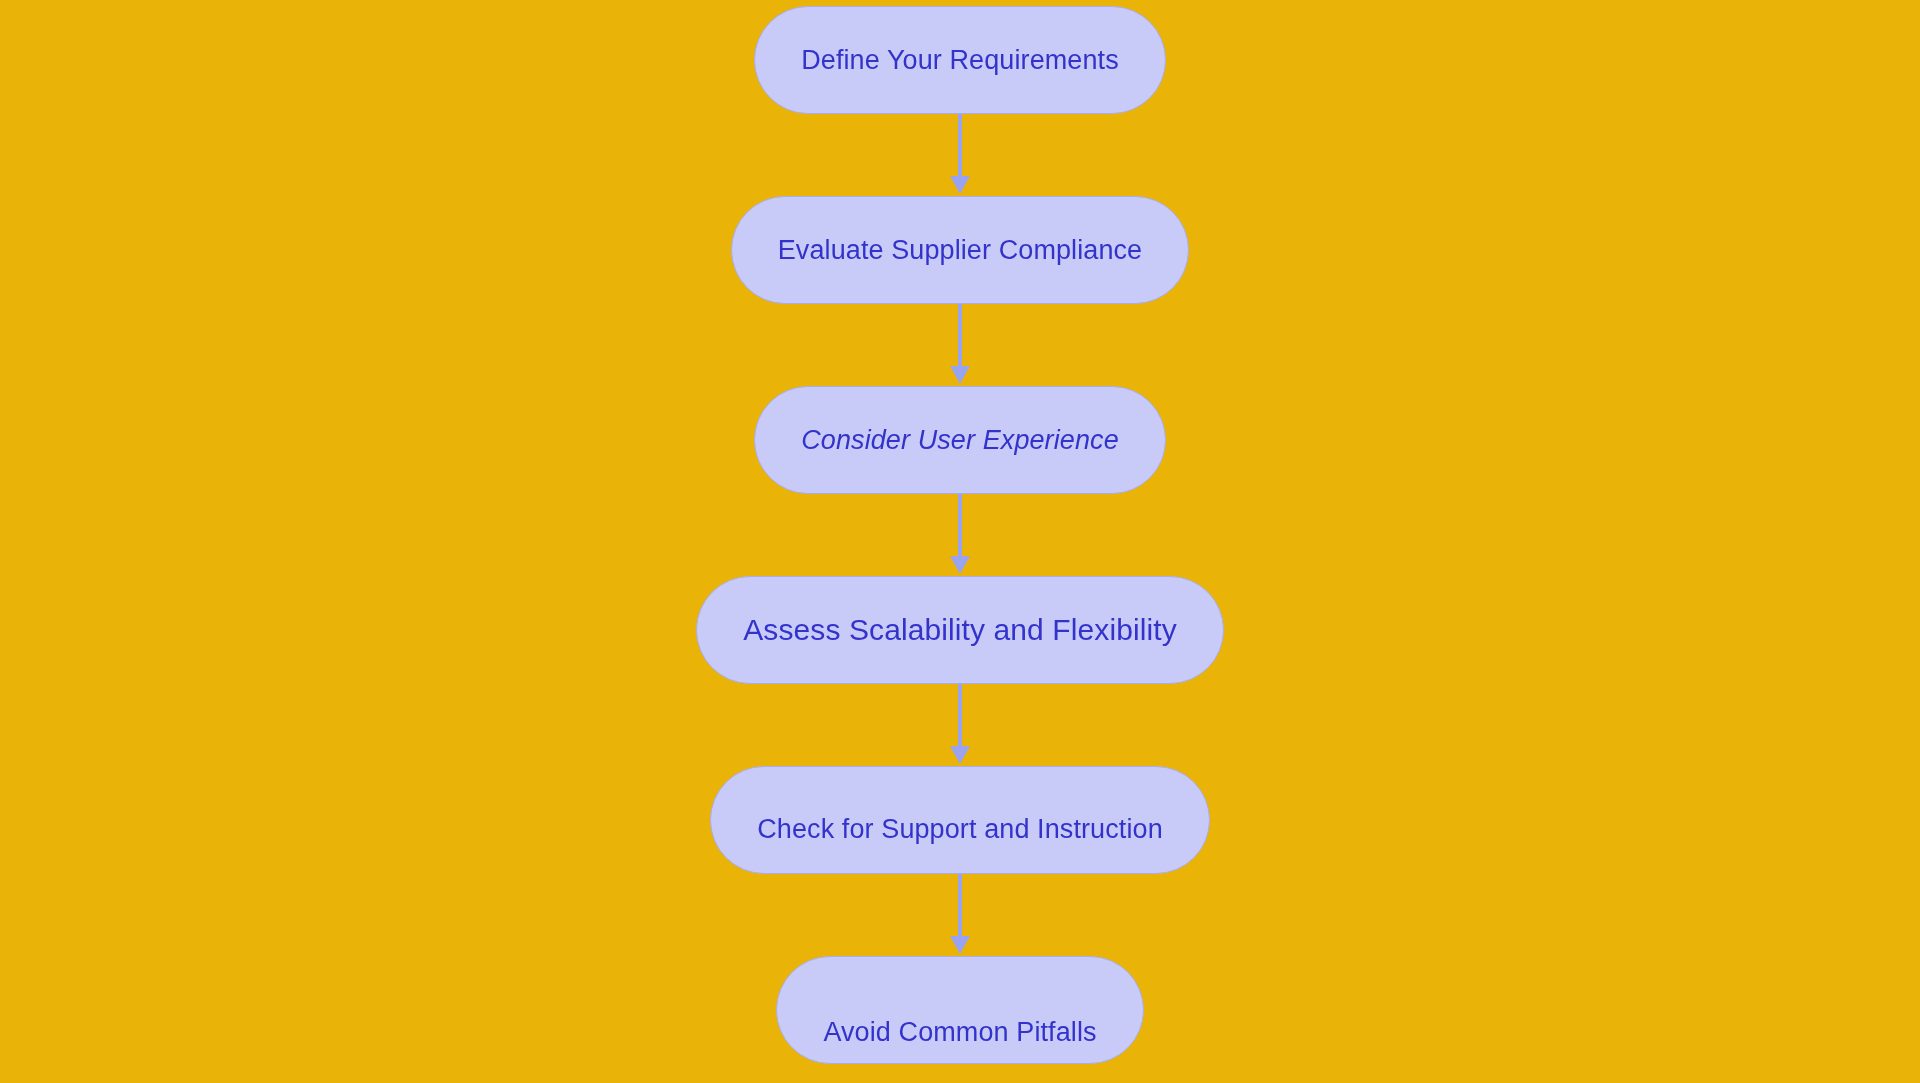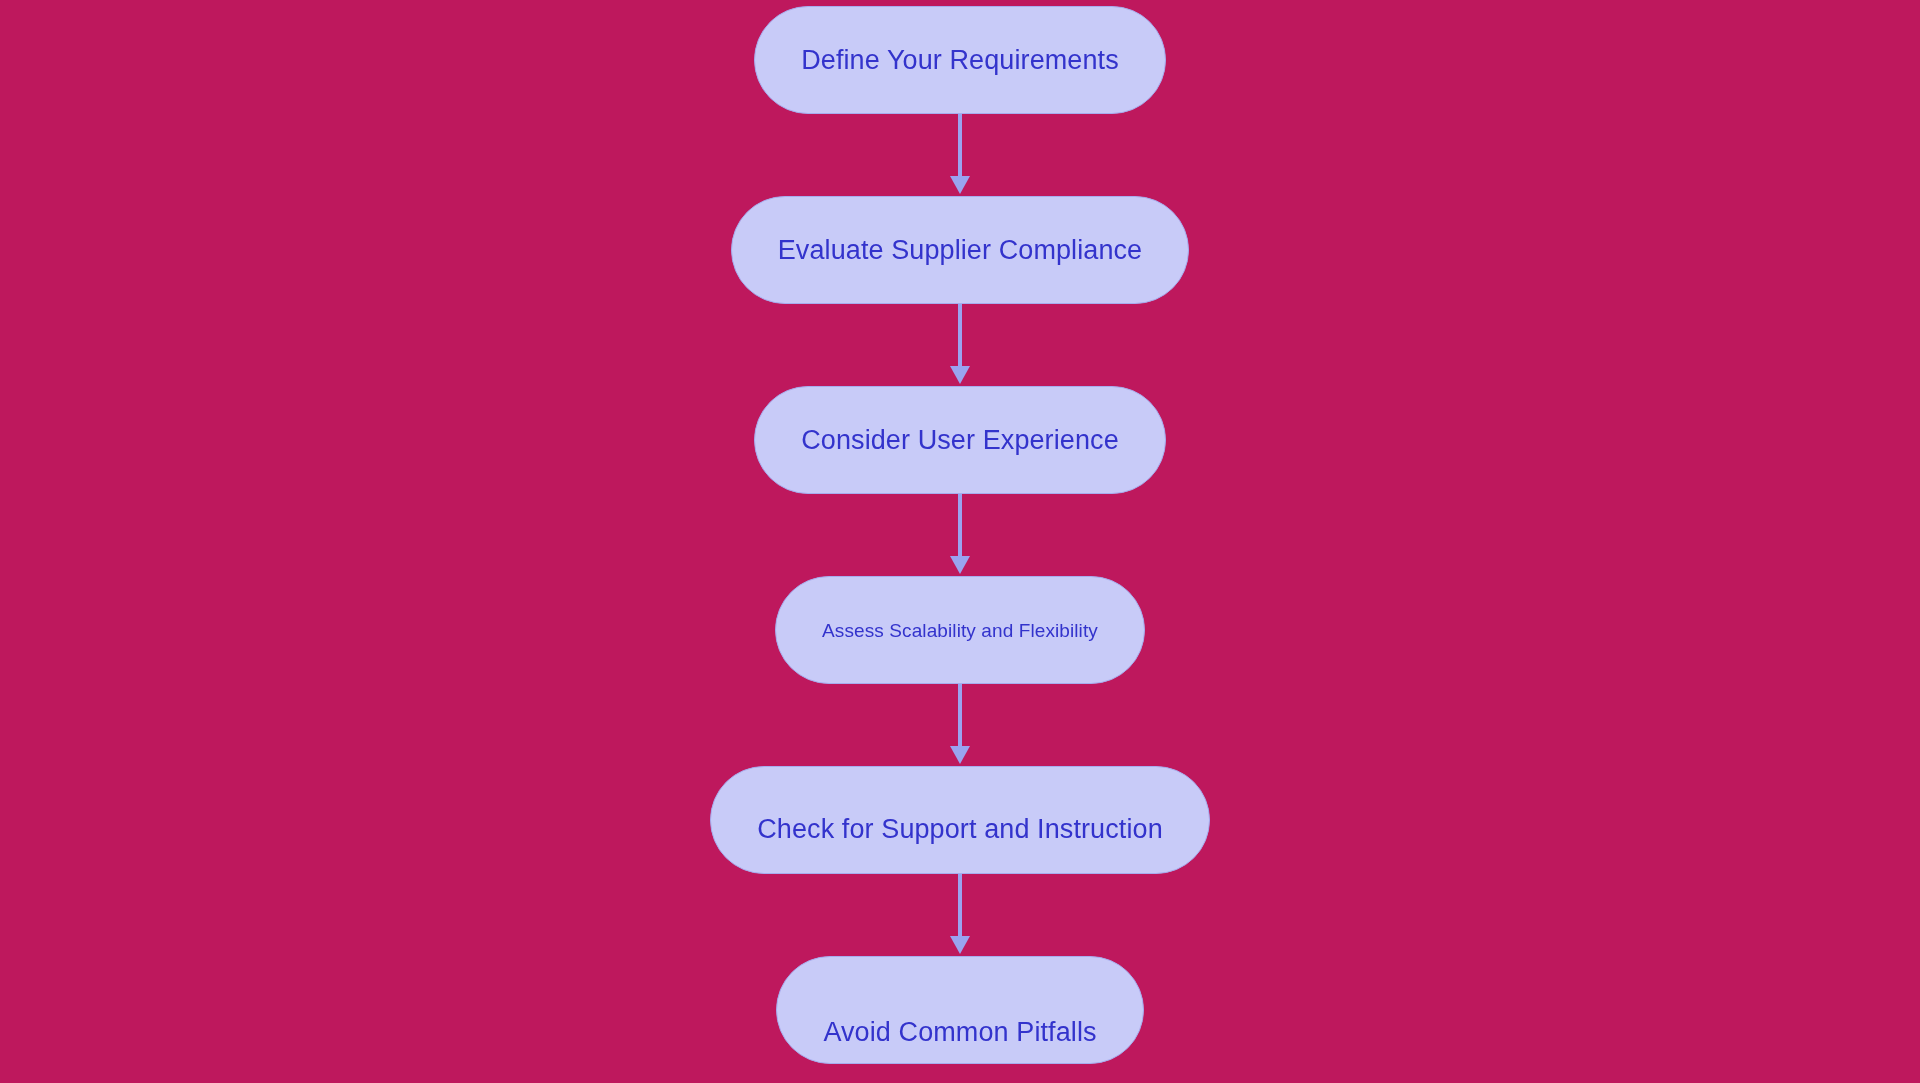"Define Your Requirements" div { background: #be185d -> #eab308 }
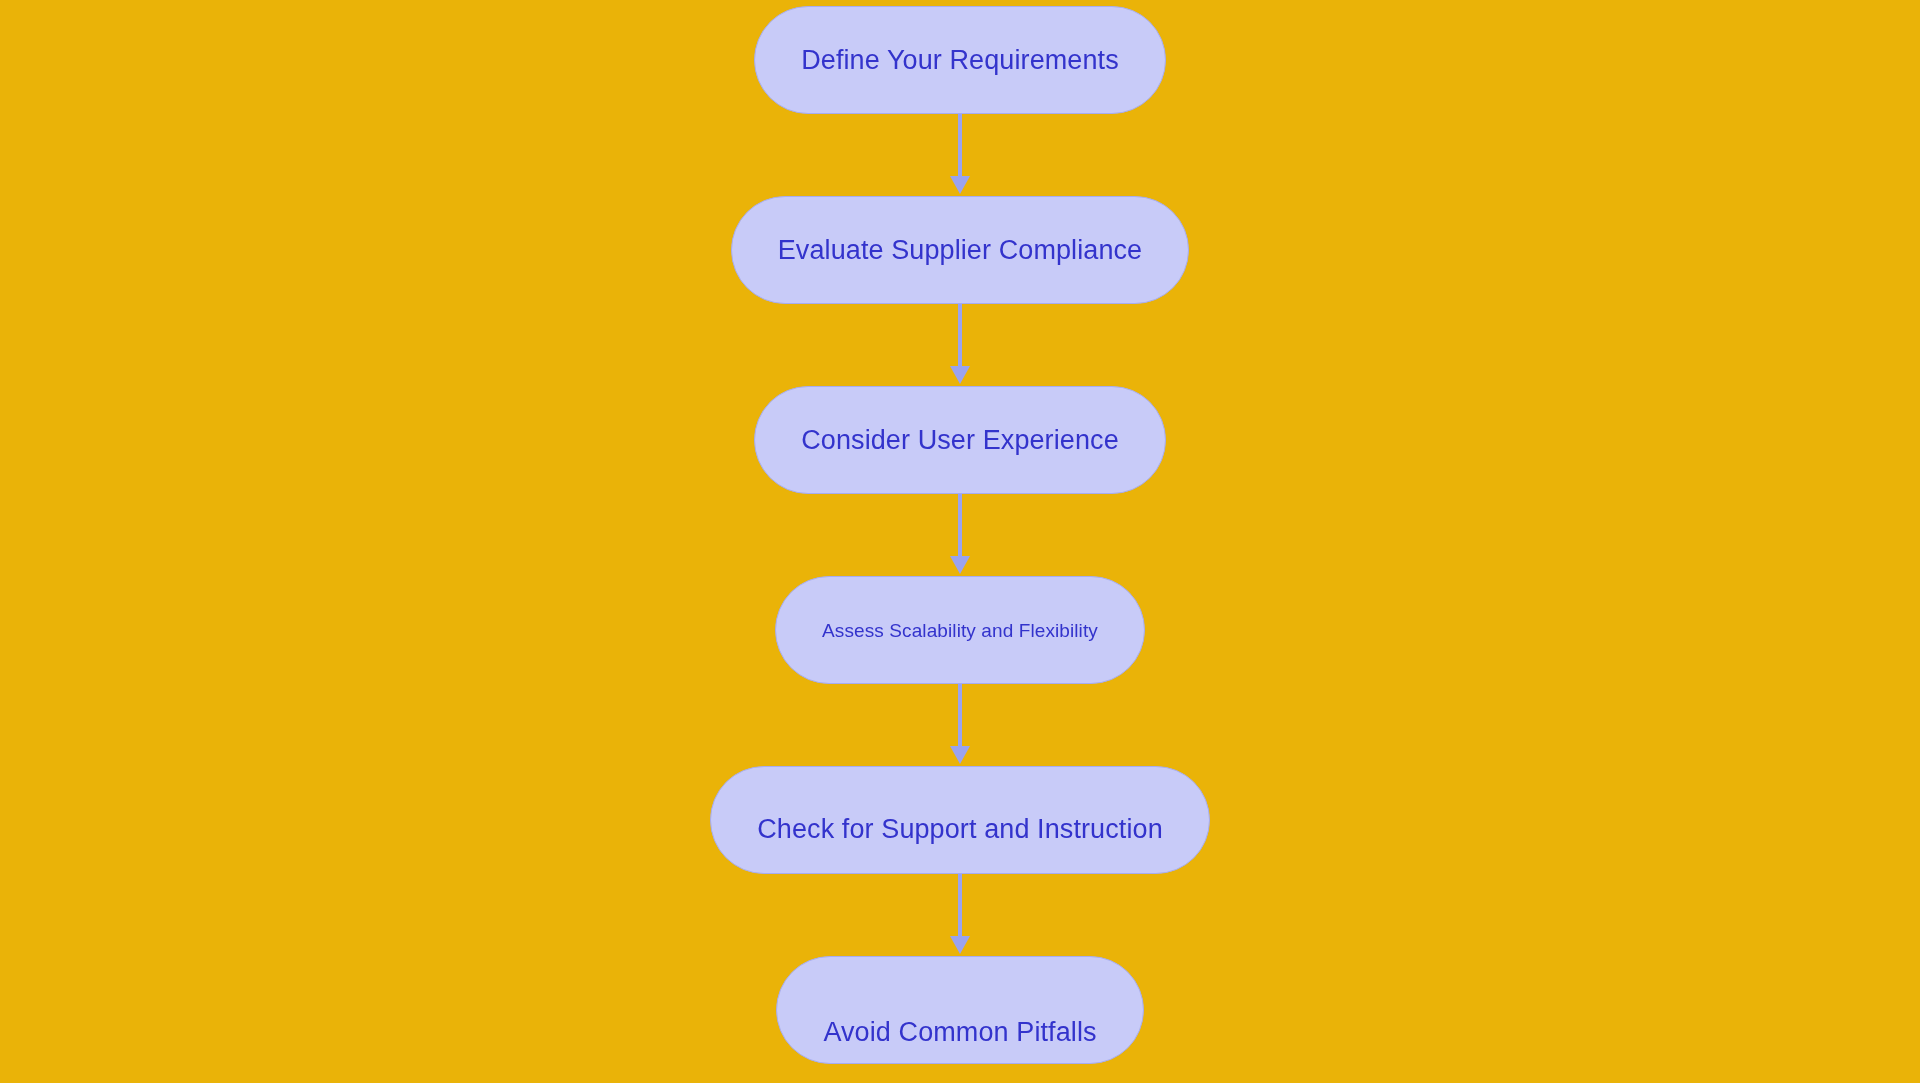"Consider User Experience" span.node-label { font-style: none -> italic }
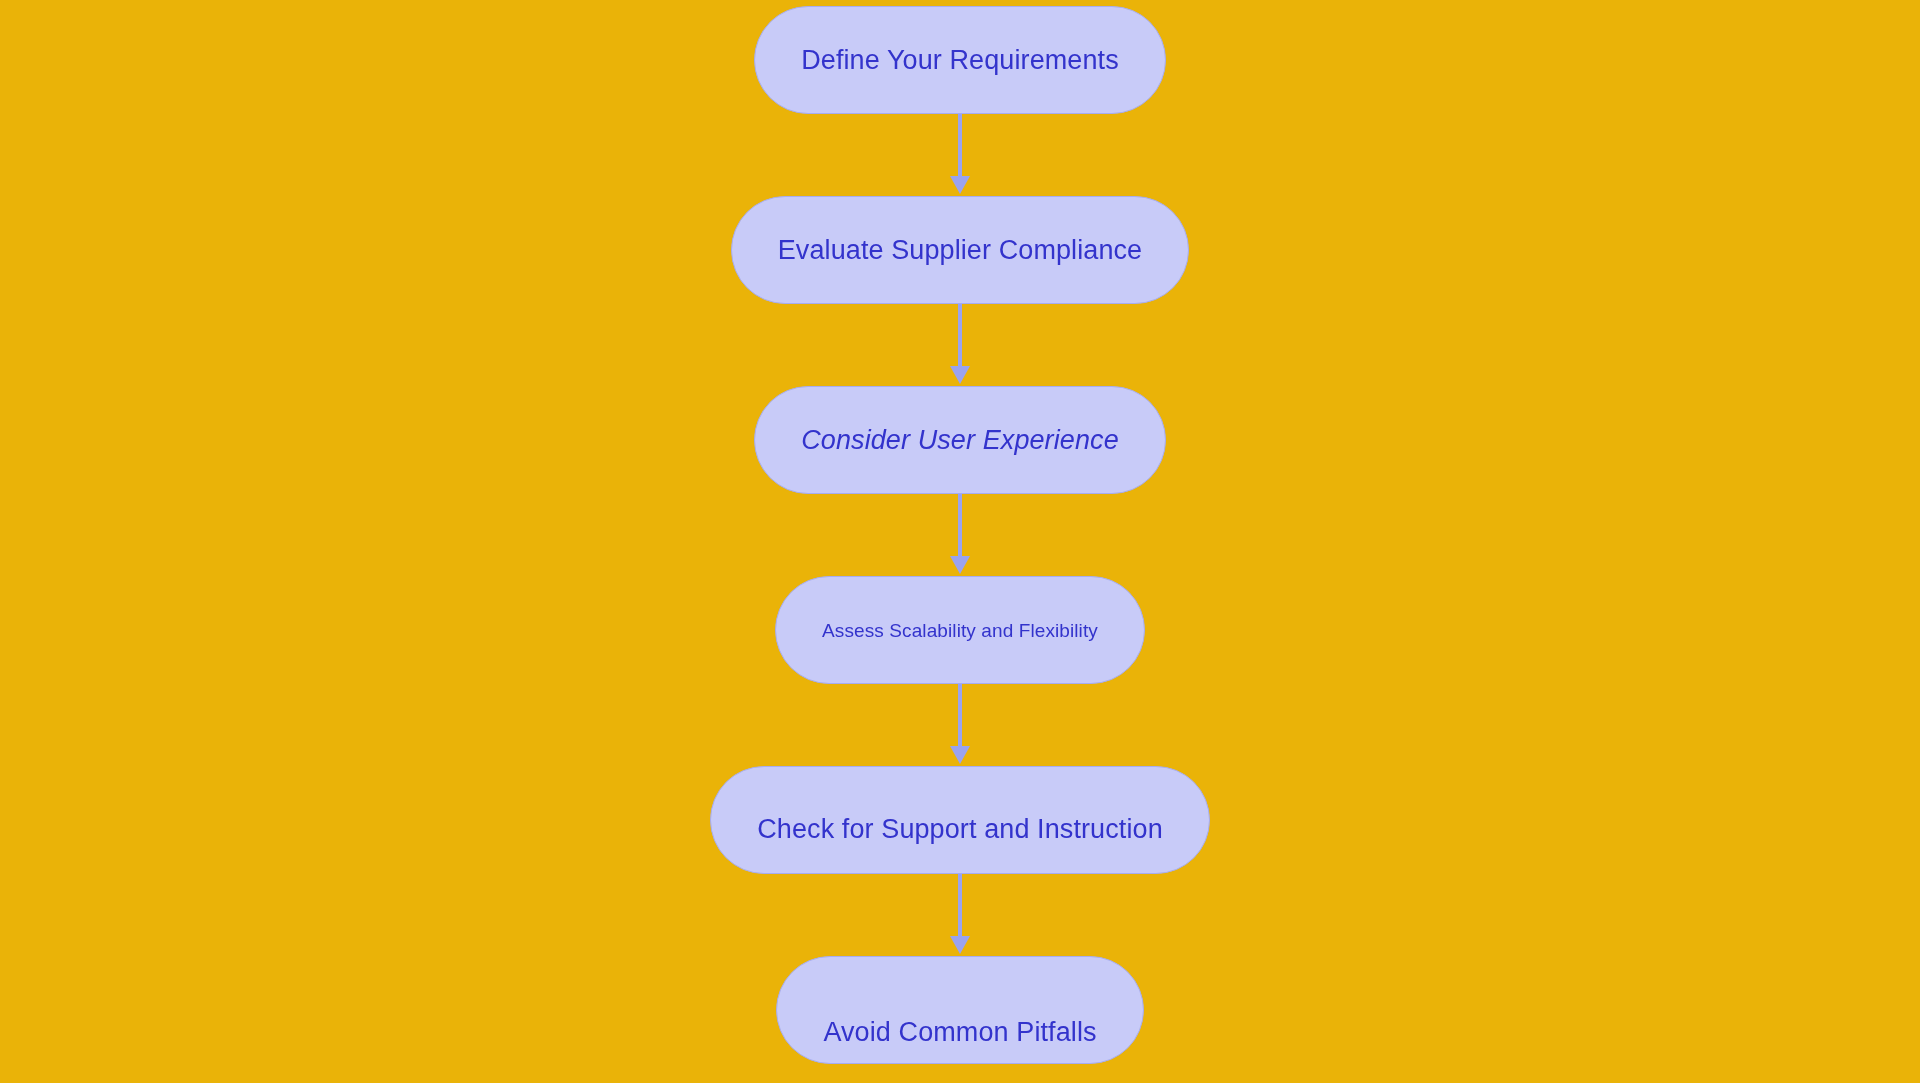"Assess Scalability and Flexibility" span.node-label { font-size: 19px -> 30px }
